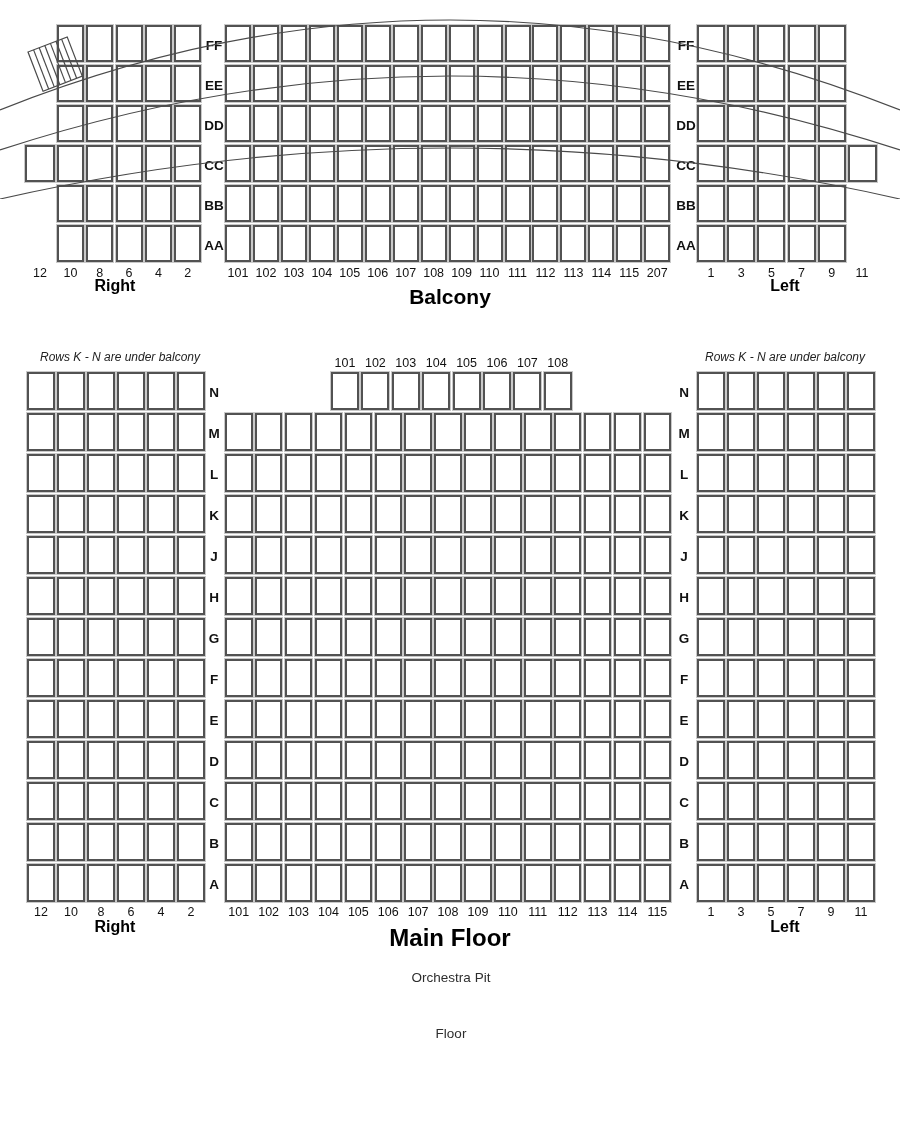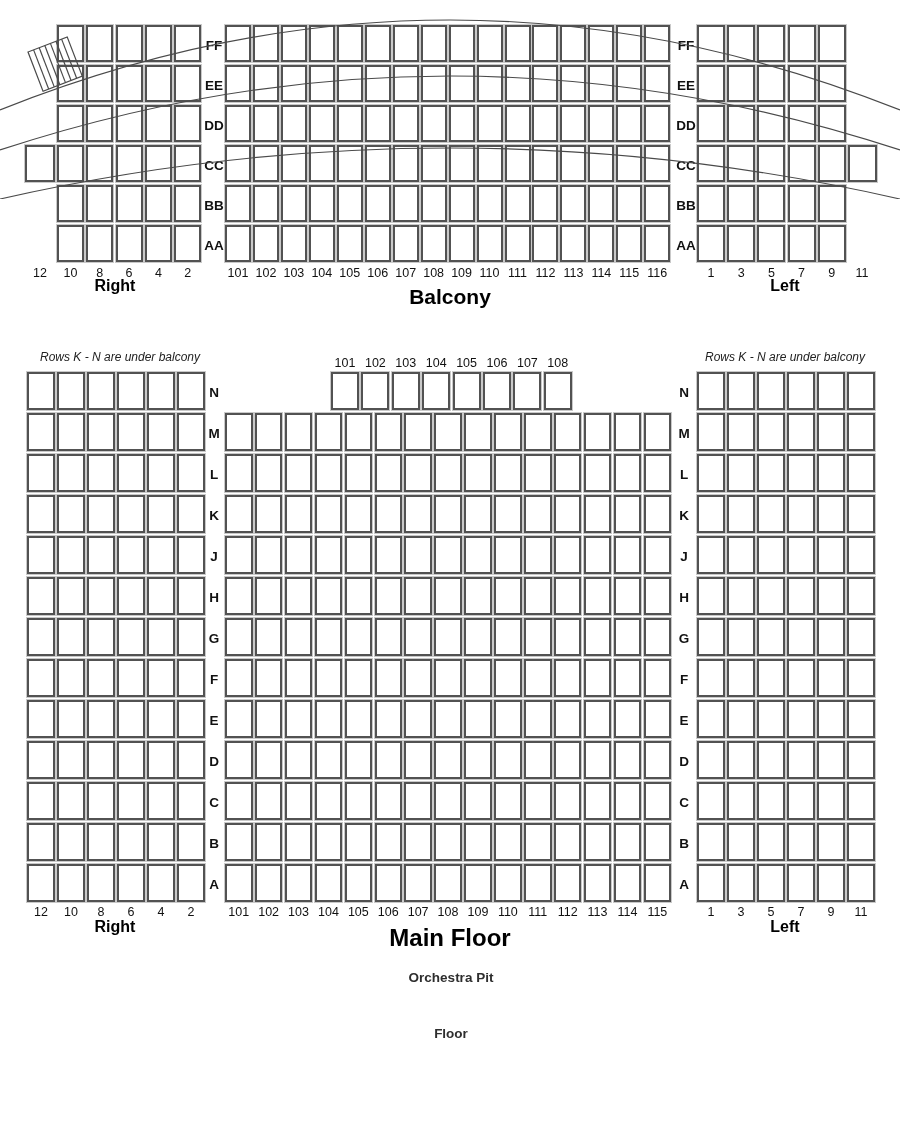"116" div.num { text: 116 -> 207 }
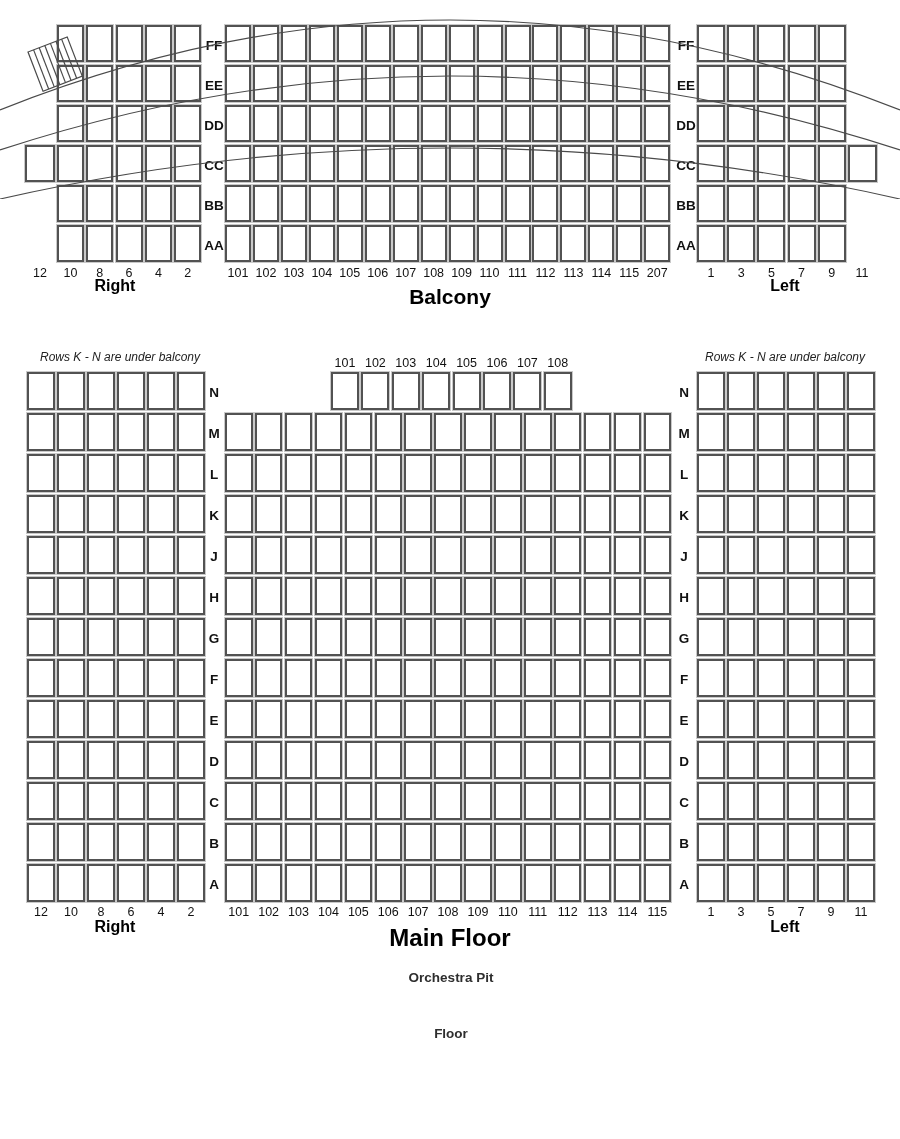"Orchestra Pit" .stagelbl { font-weight: bold -> none }
